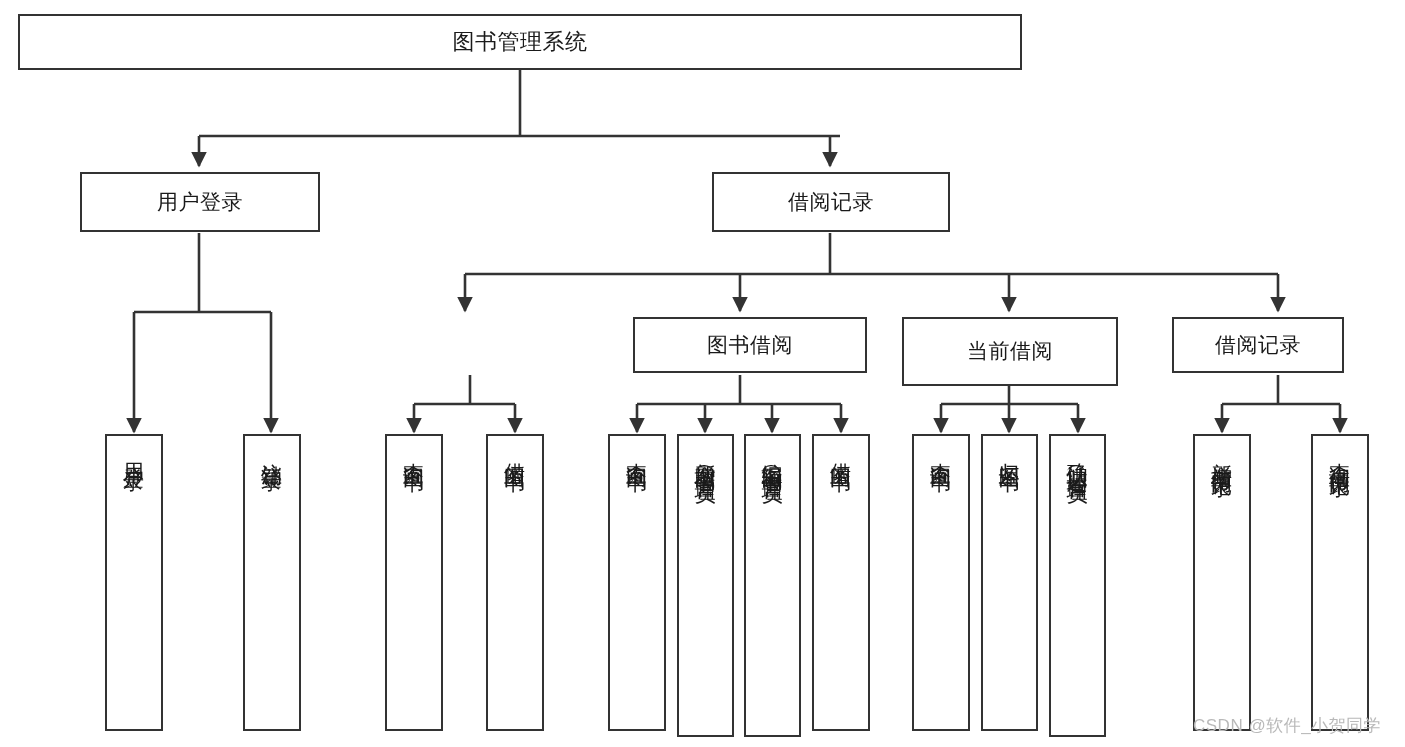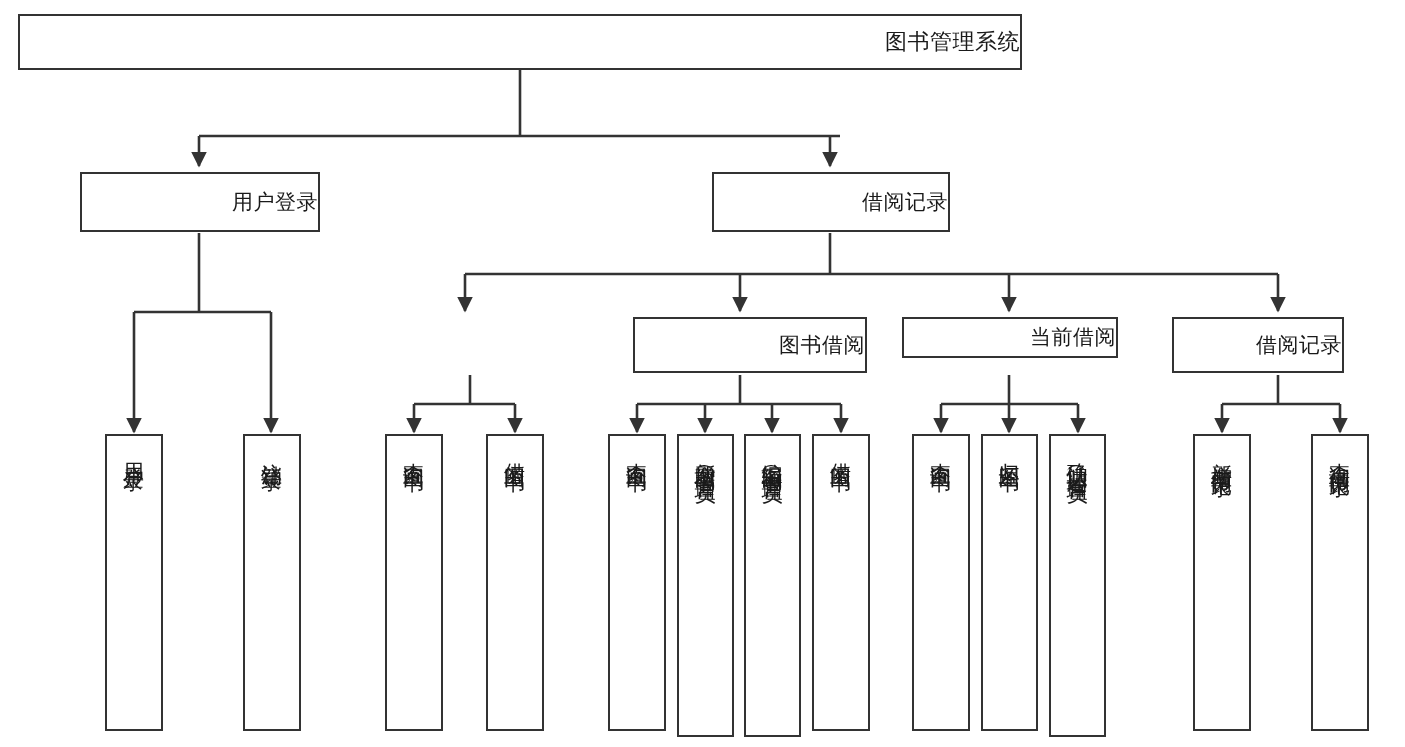"图书管理系统" .node { justify-content: flex-end -> center }
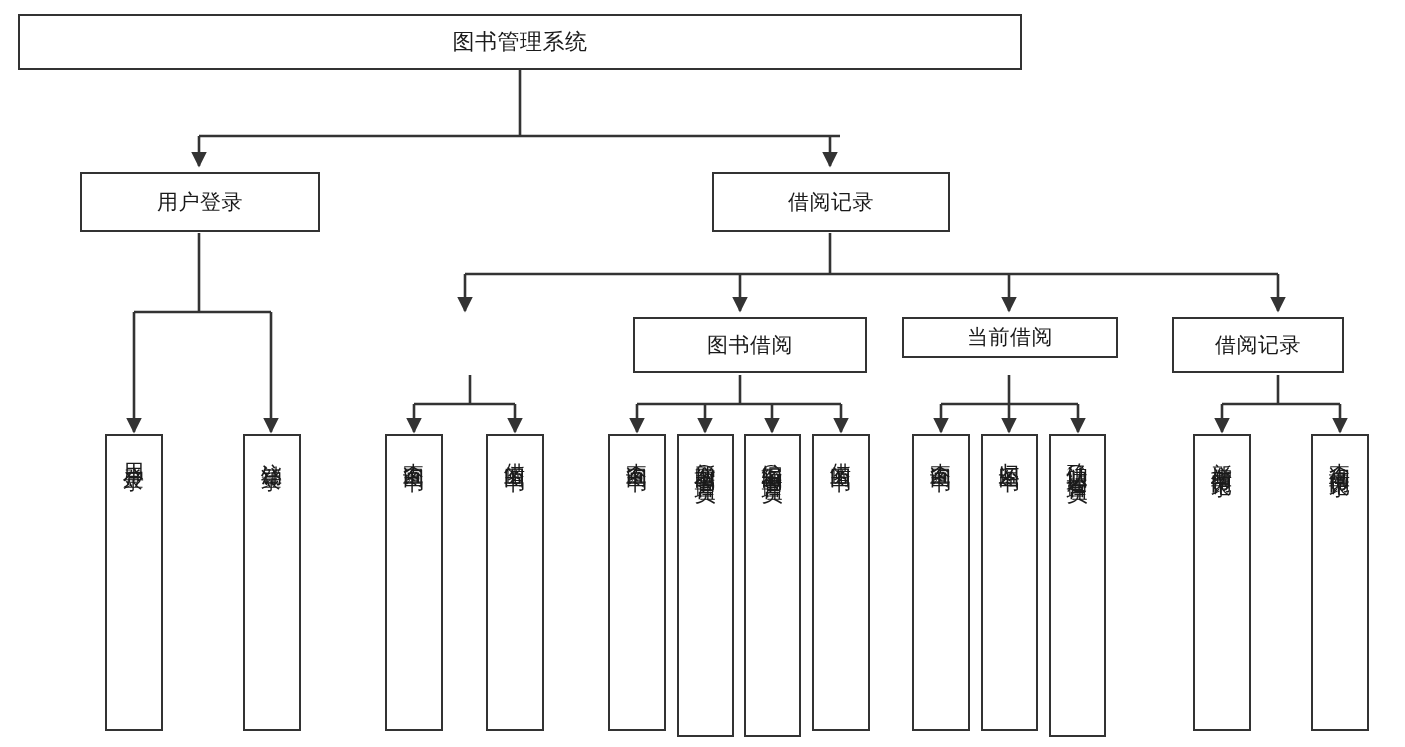"当前借阅" div.node { height: 41px -> 69px }
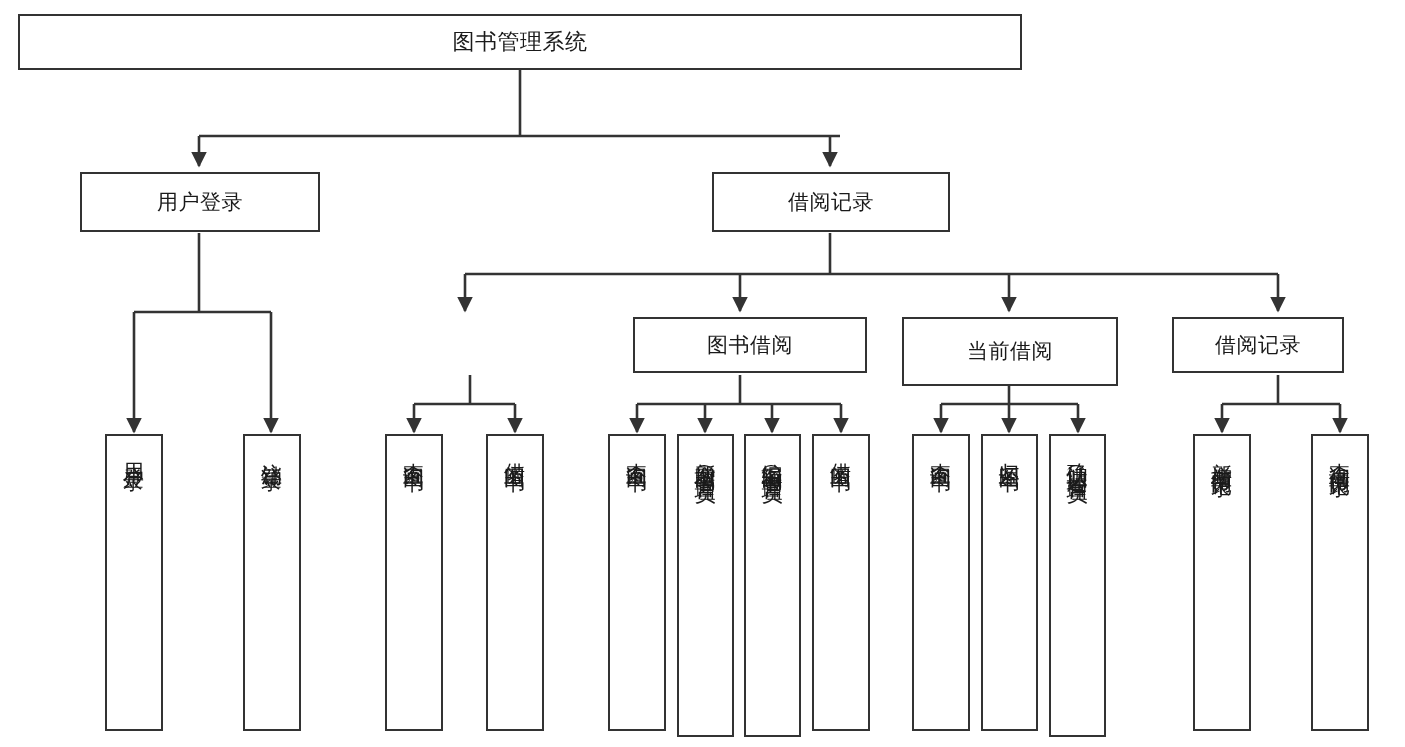"CSDN @软件_小贺同学" div.watermark { html: none -> <div>CSDN @软件_小贺同学</div> }
